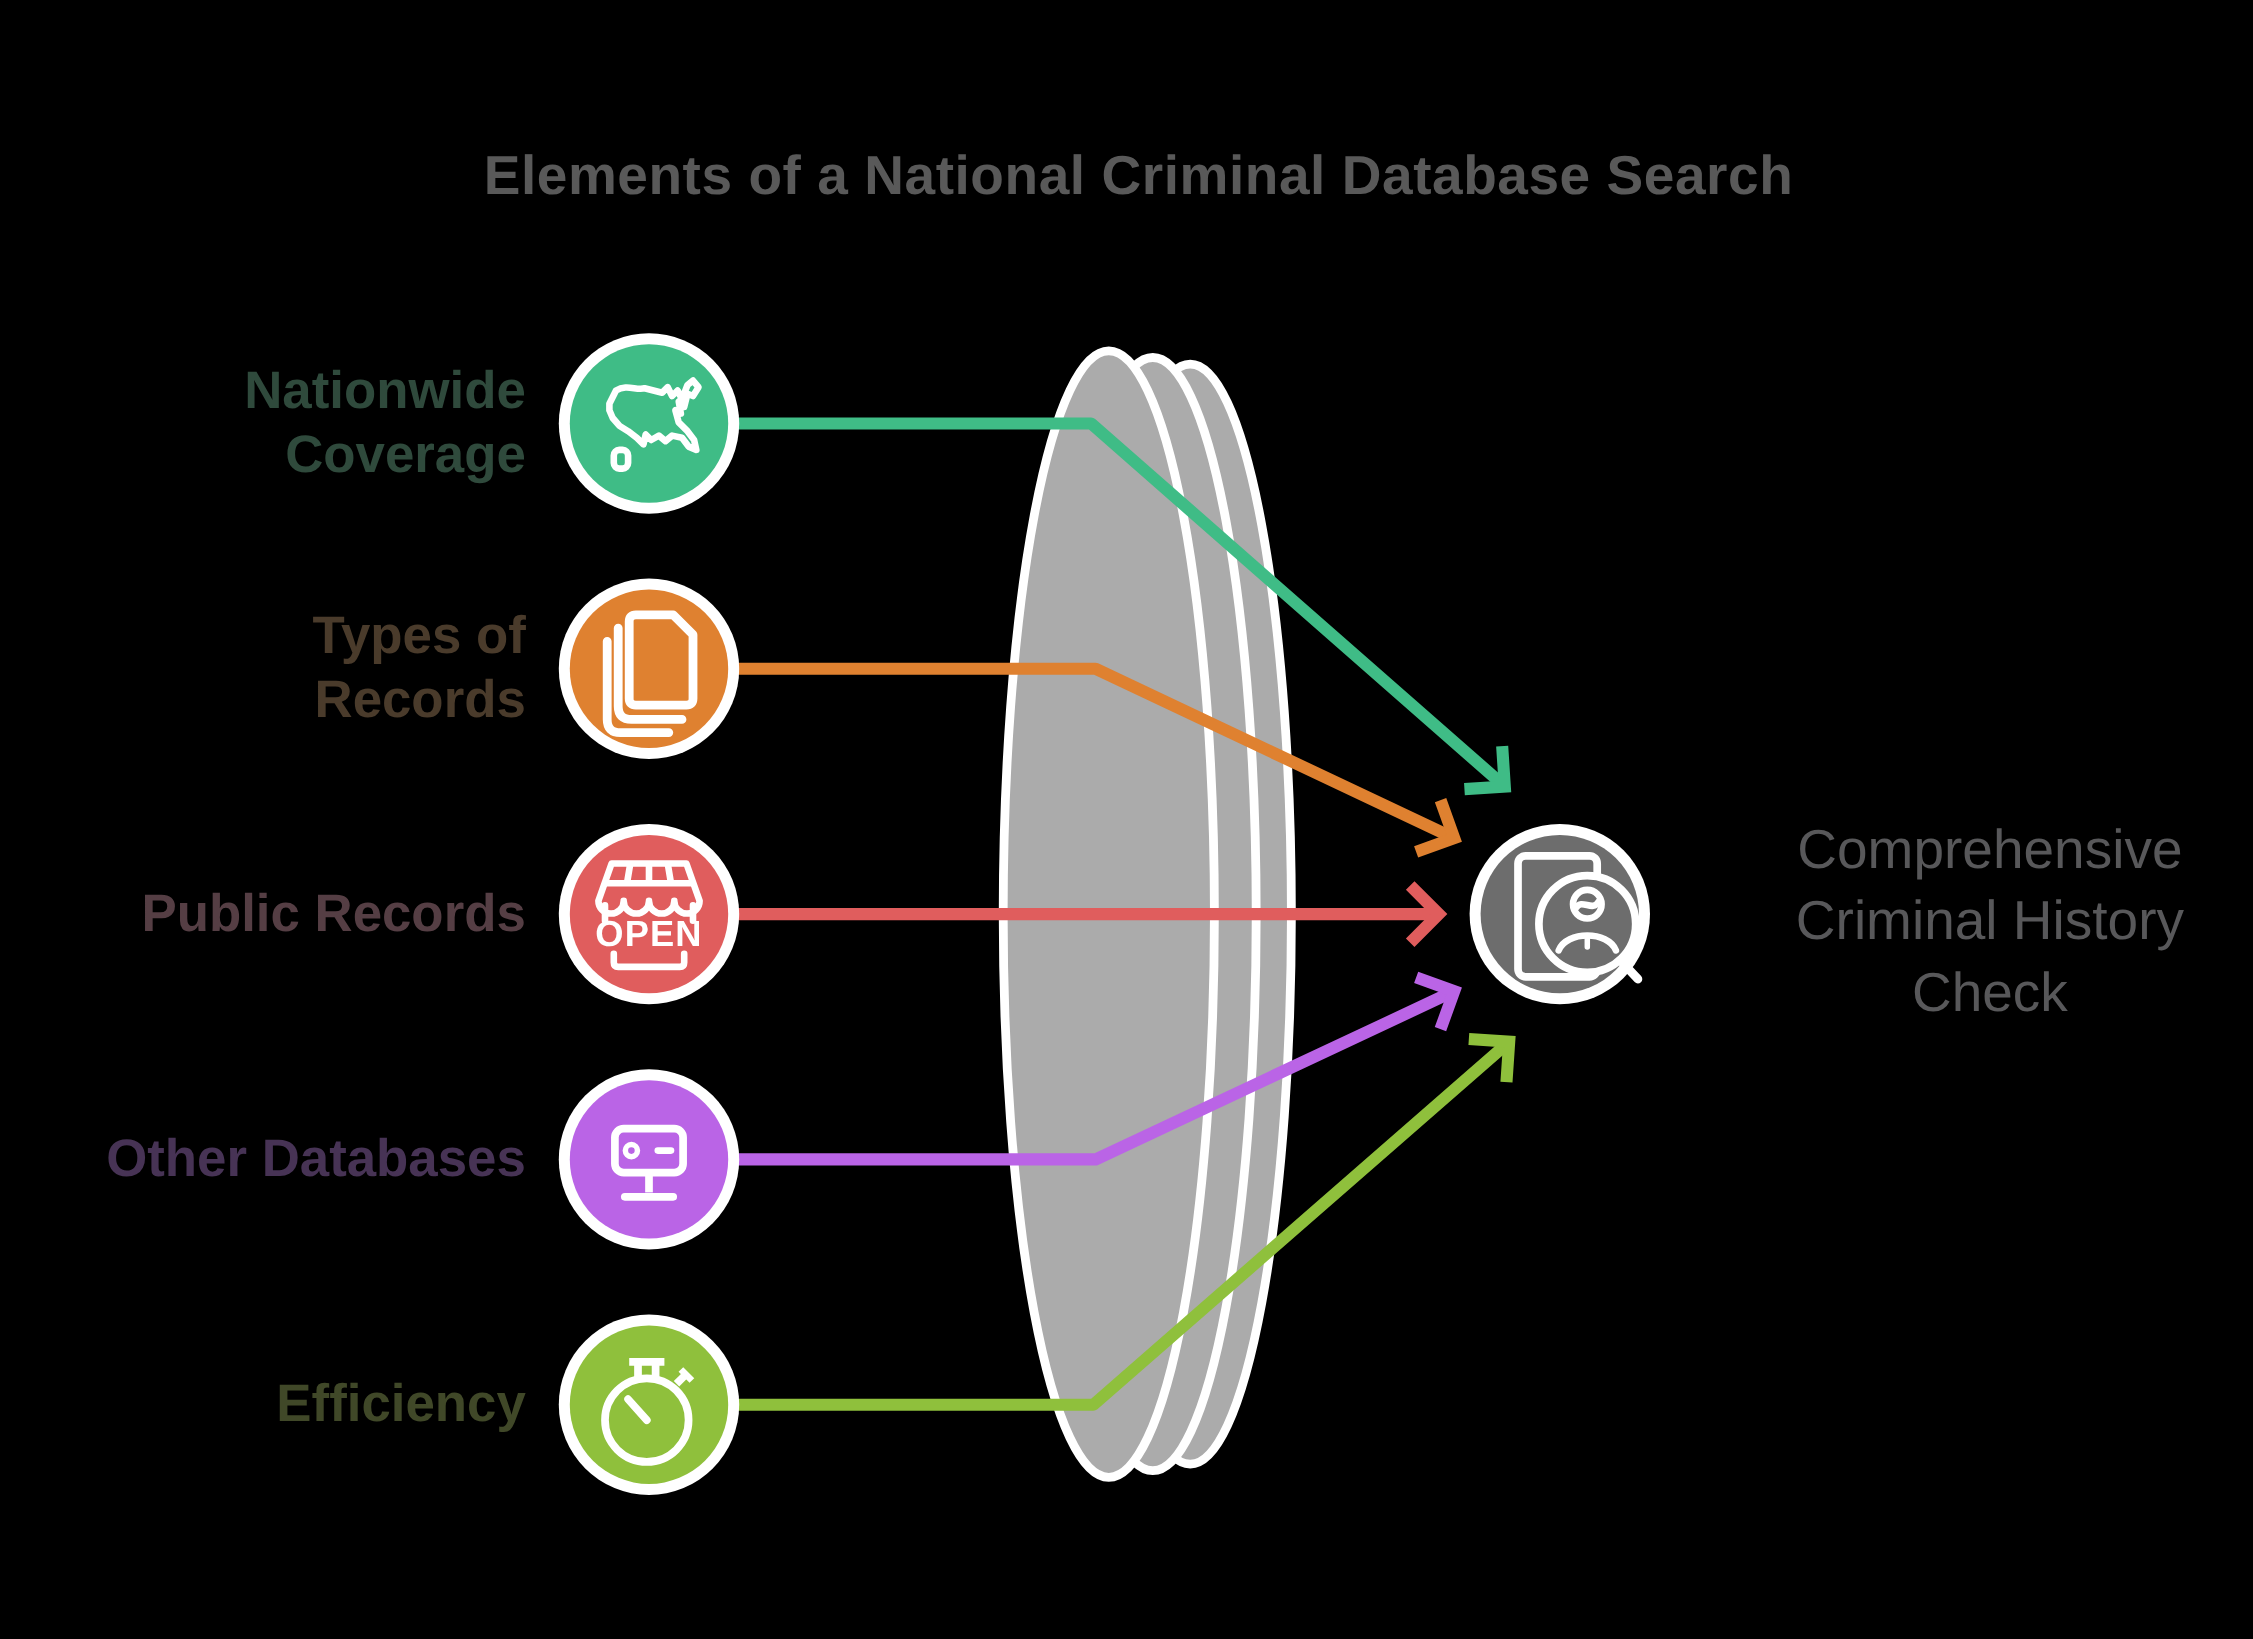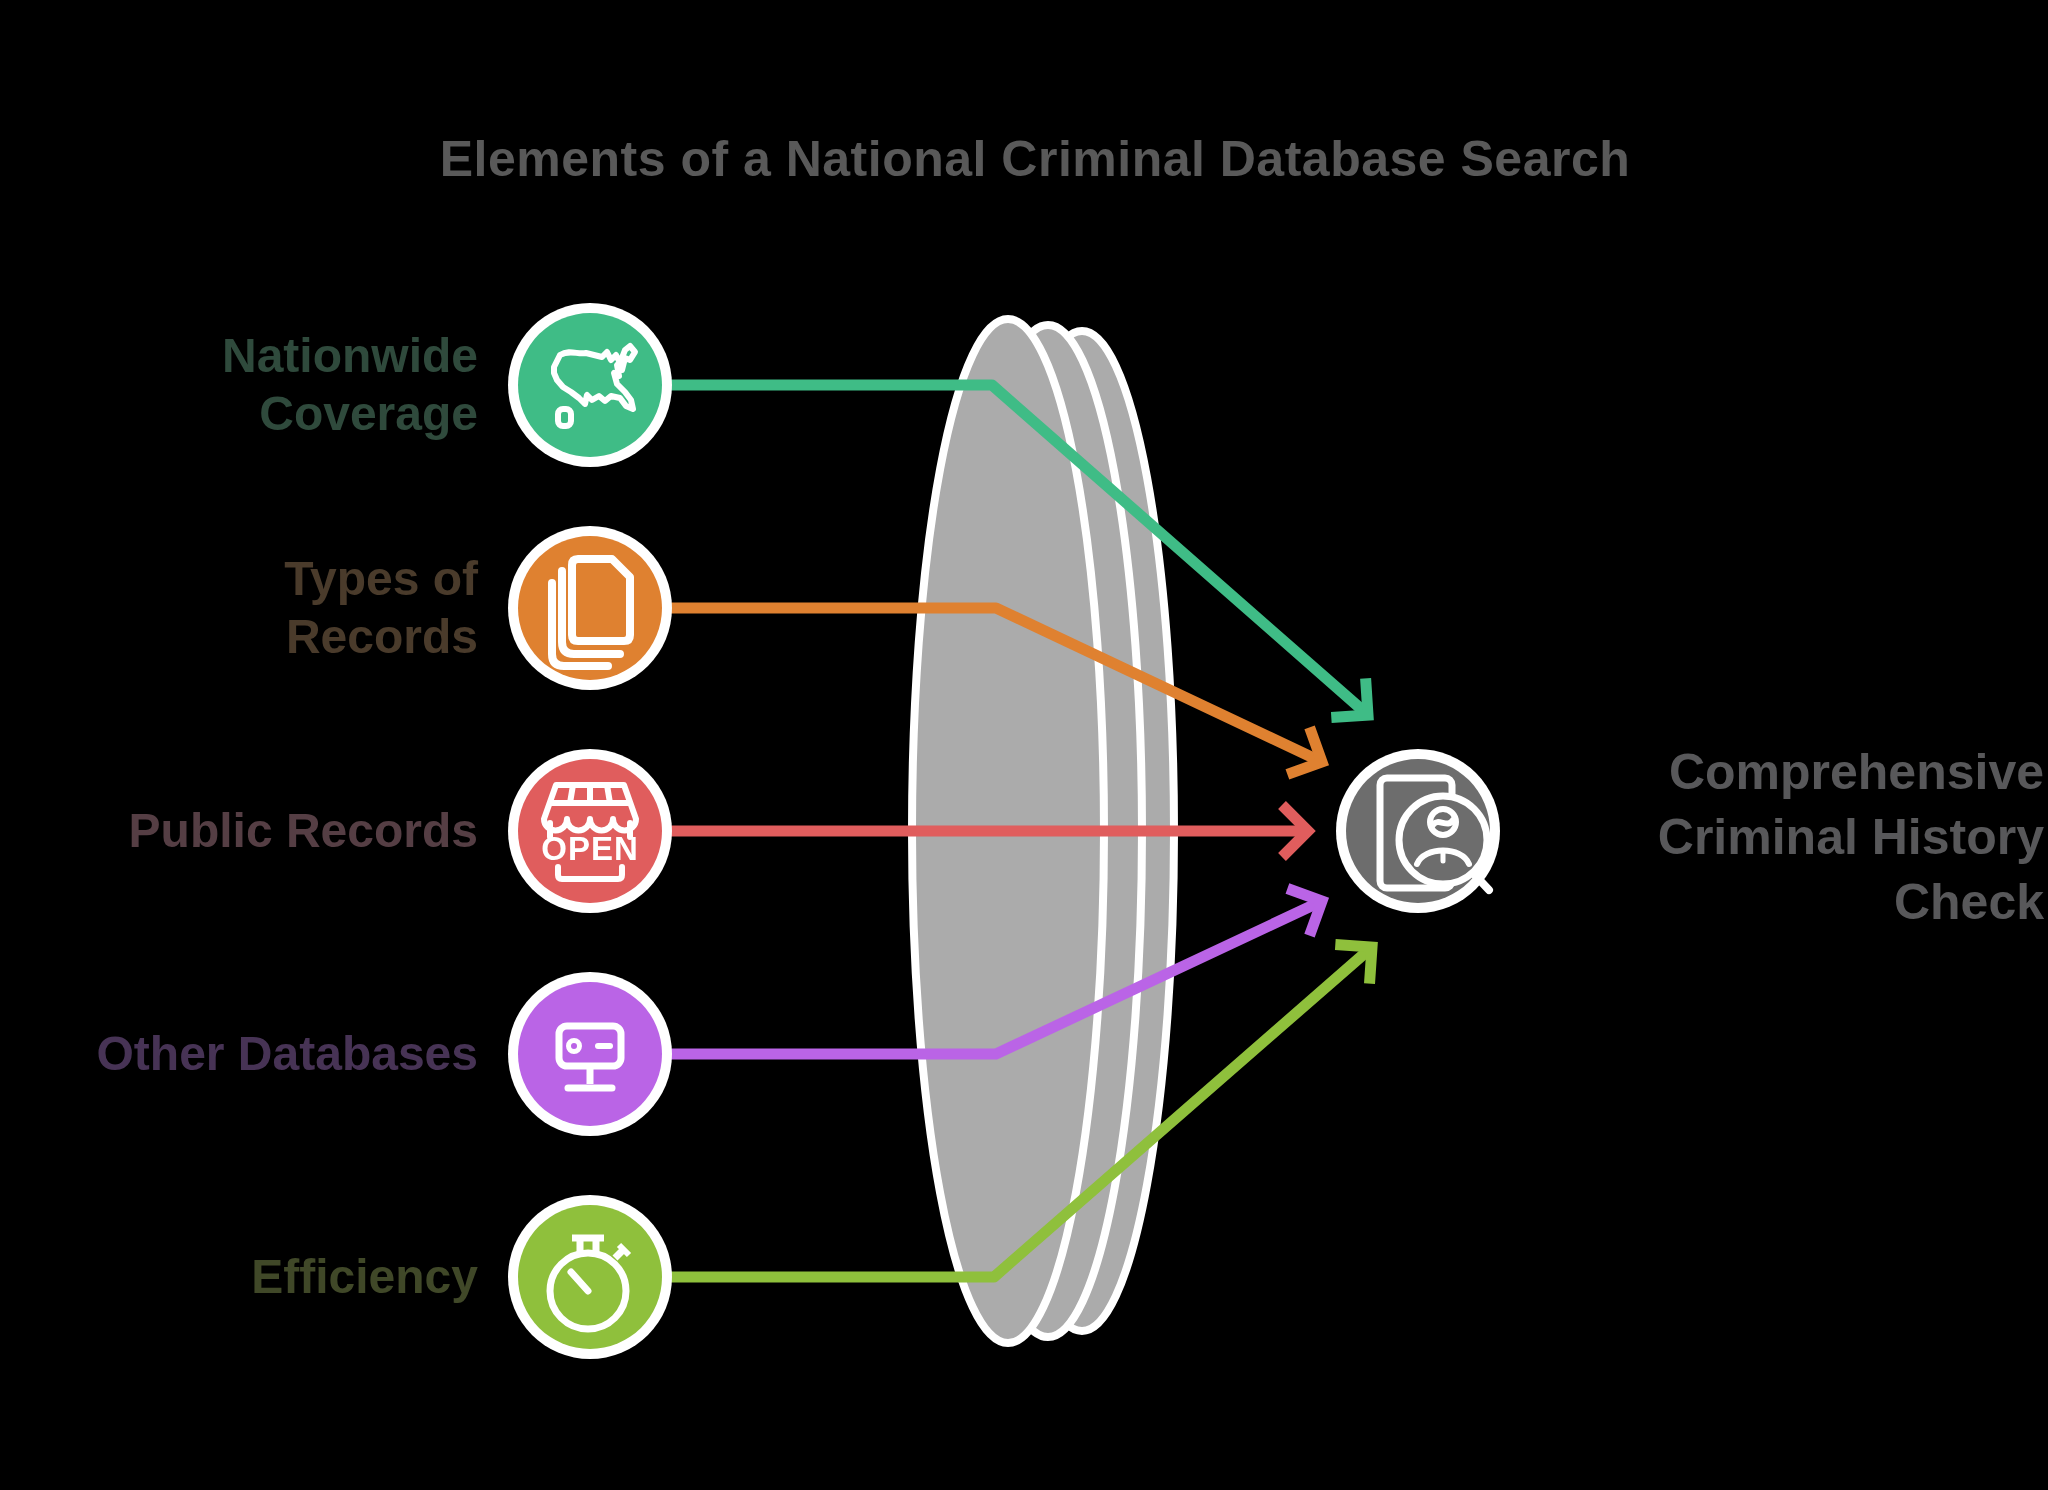"Comprehensive" .result-label { font-weight: 700 -> 400; text-align: right -> center }
